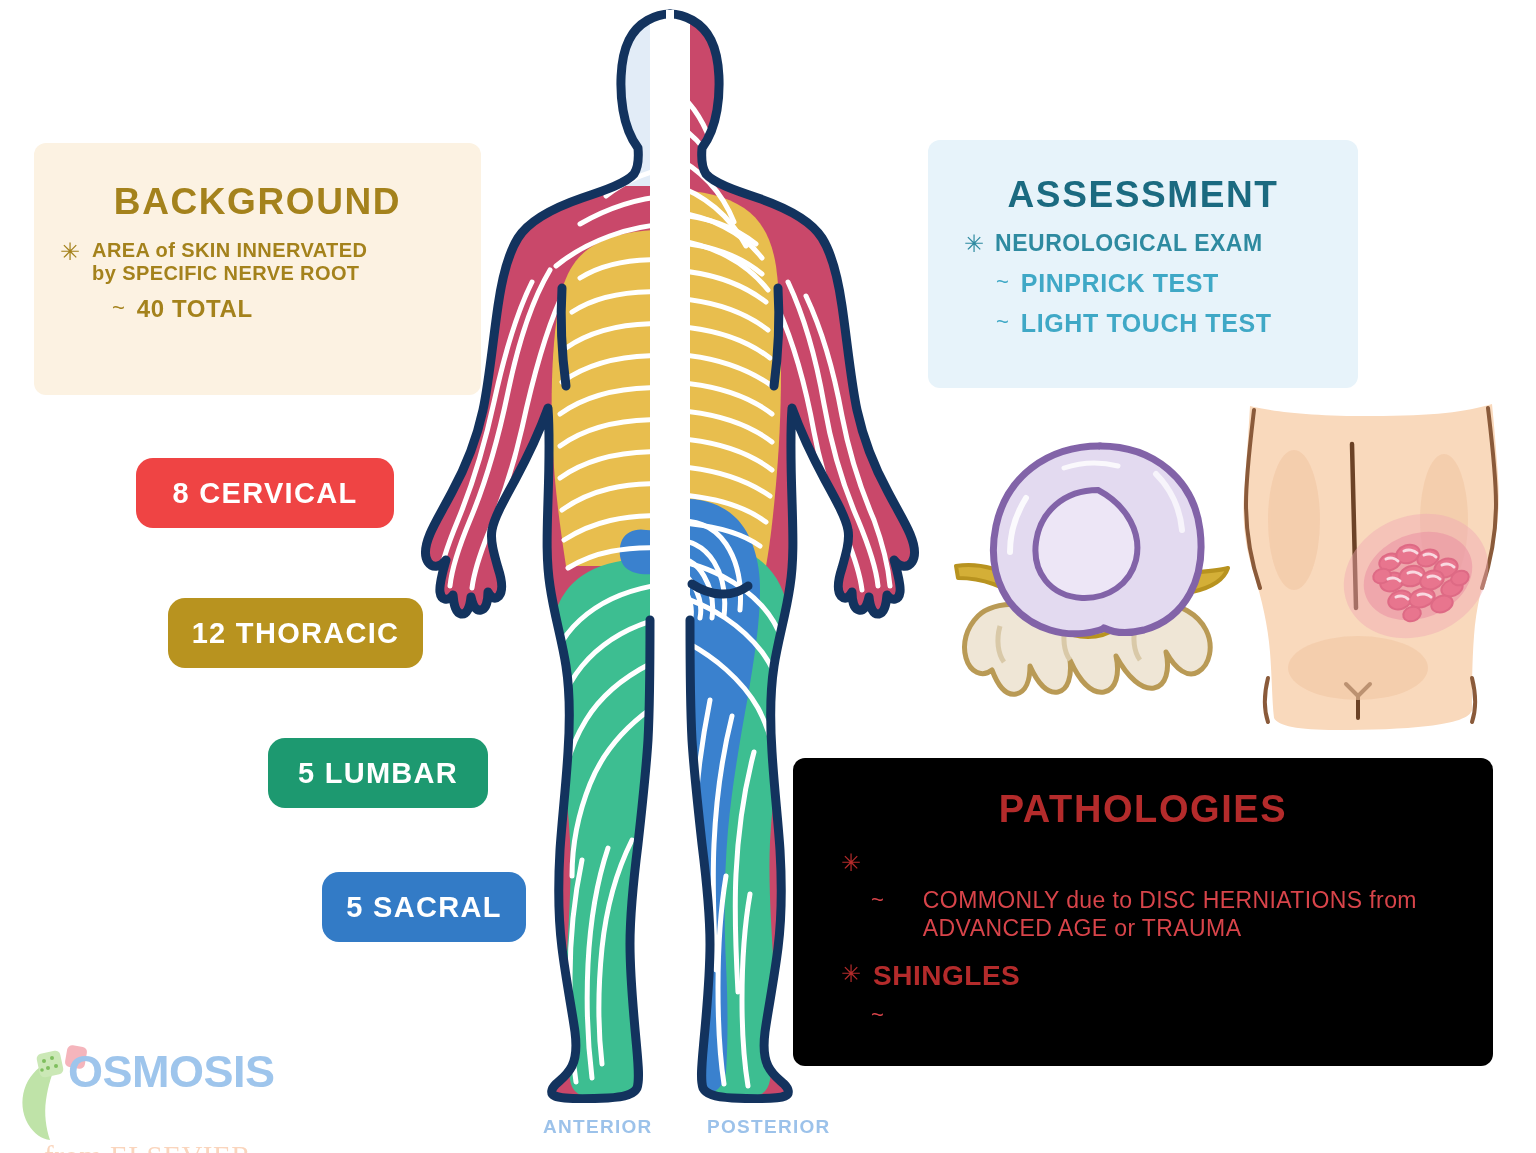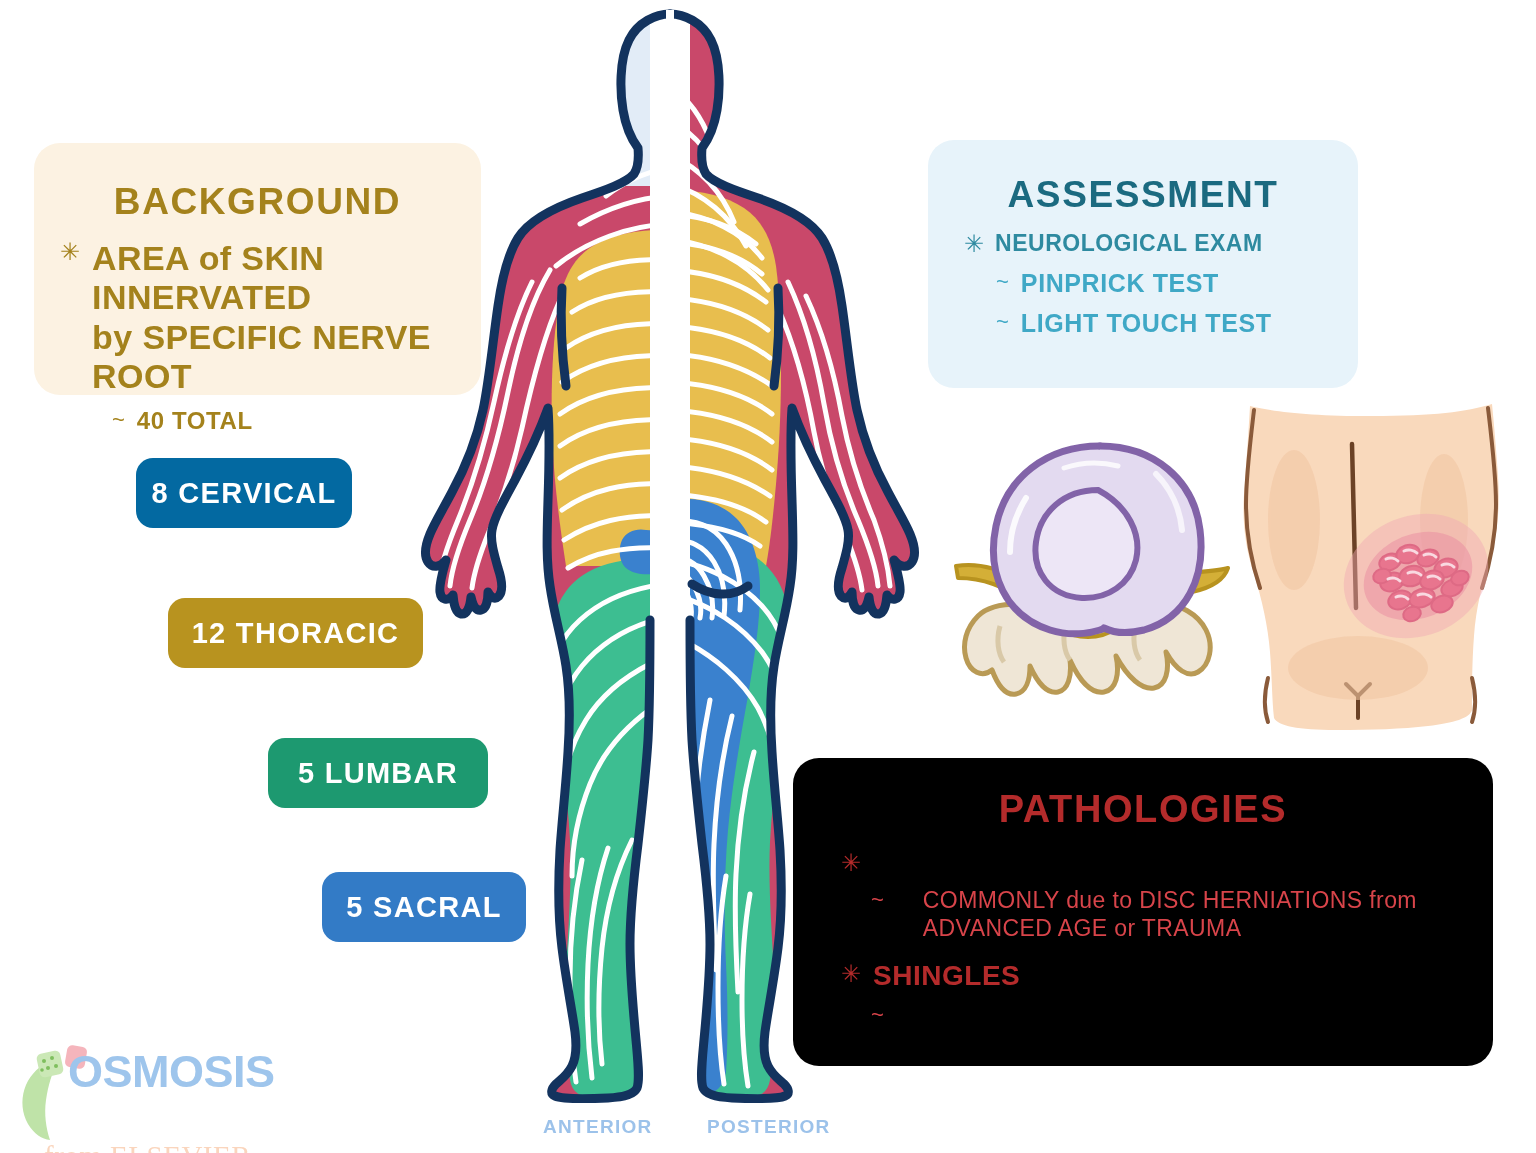"BACKGROUND" .panel { border-radius: 26px -> 12px }
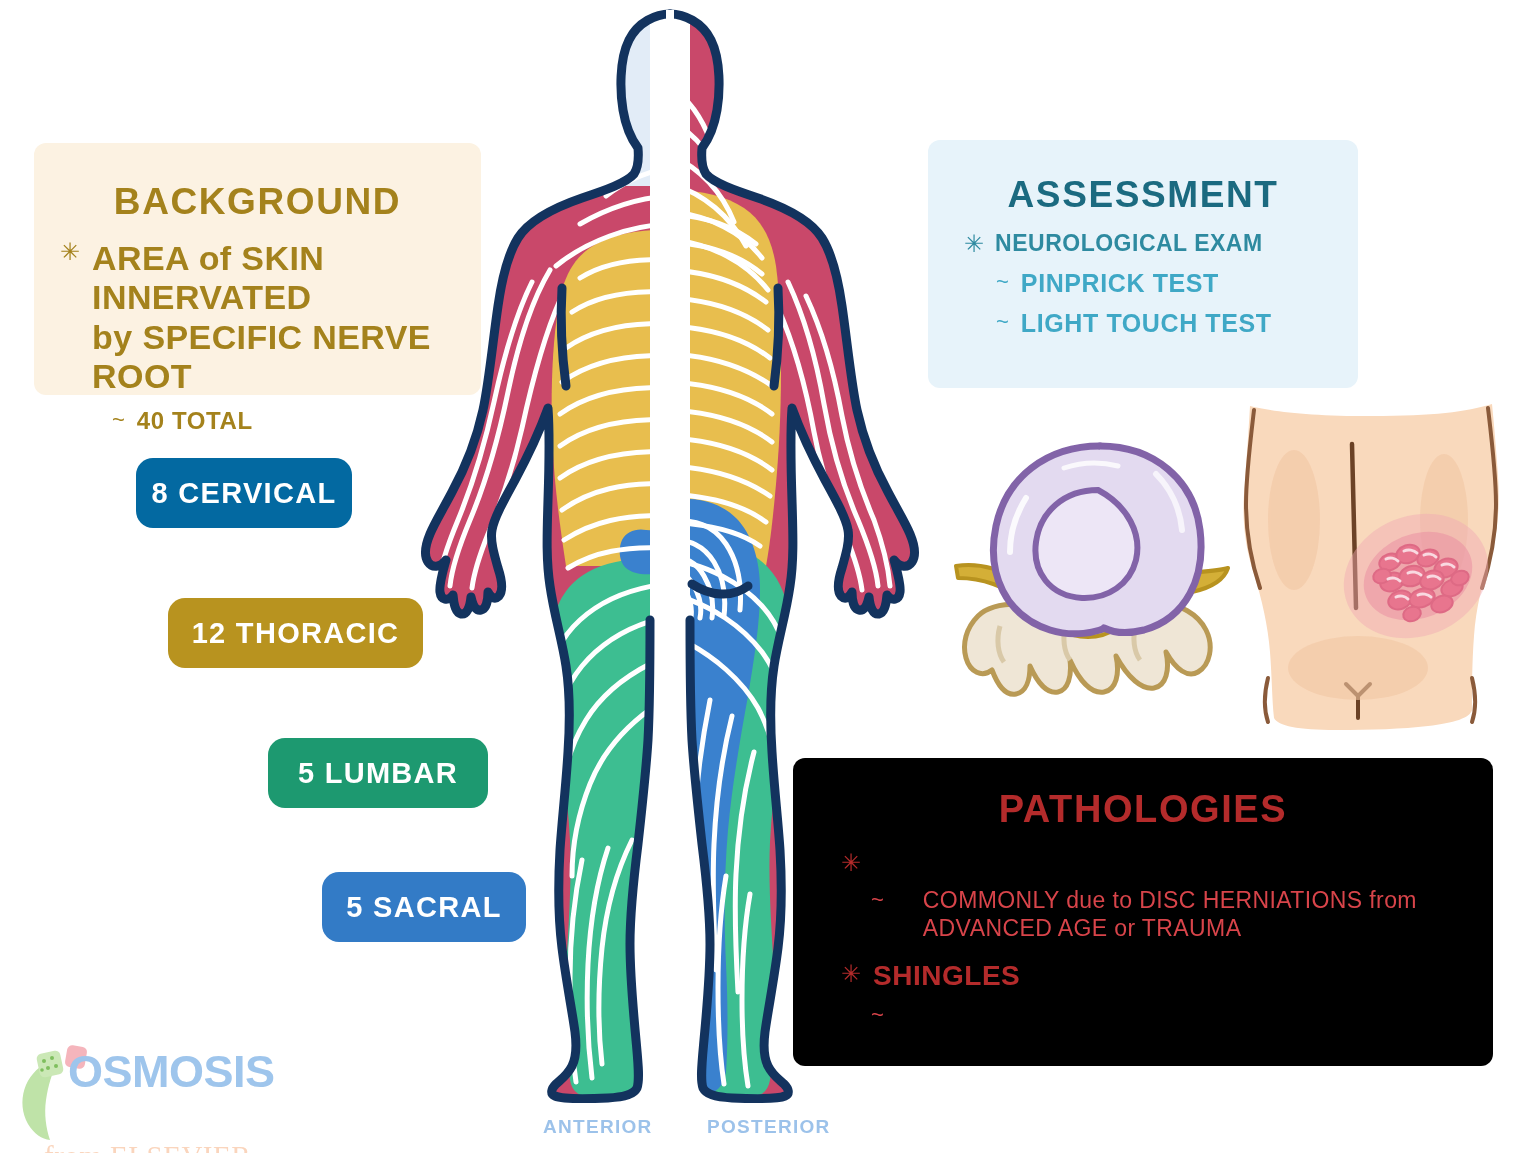"AREA of SKIN INNERVATED" #bg-panel .b1 { font-size: 34px -> 20px }
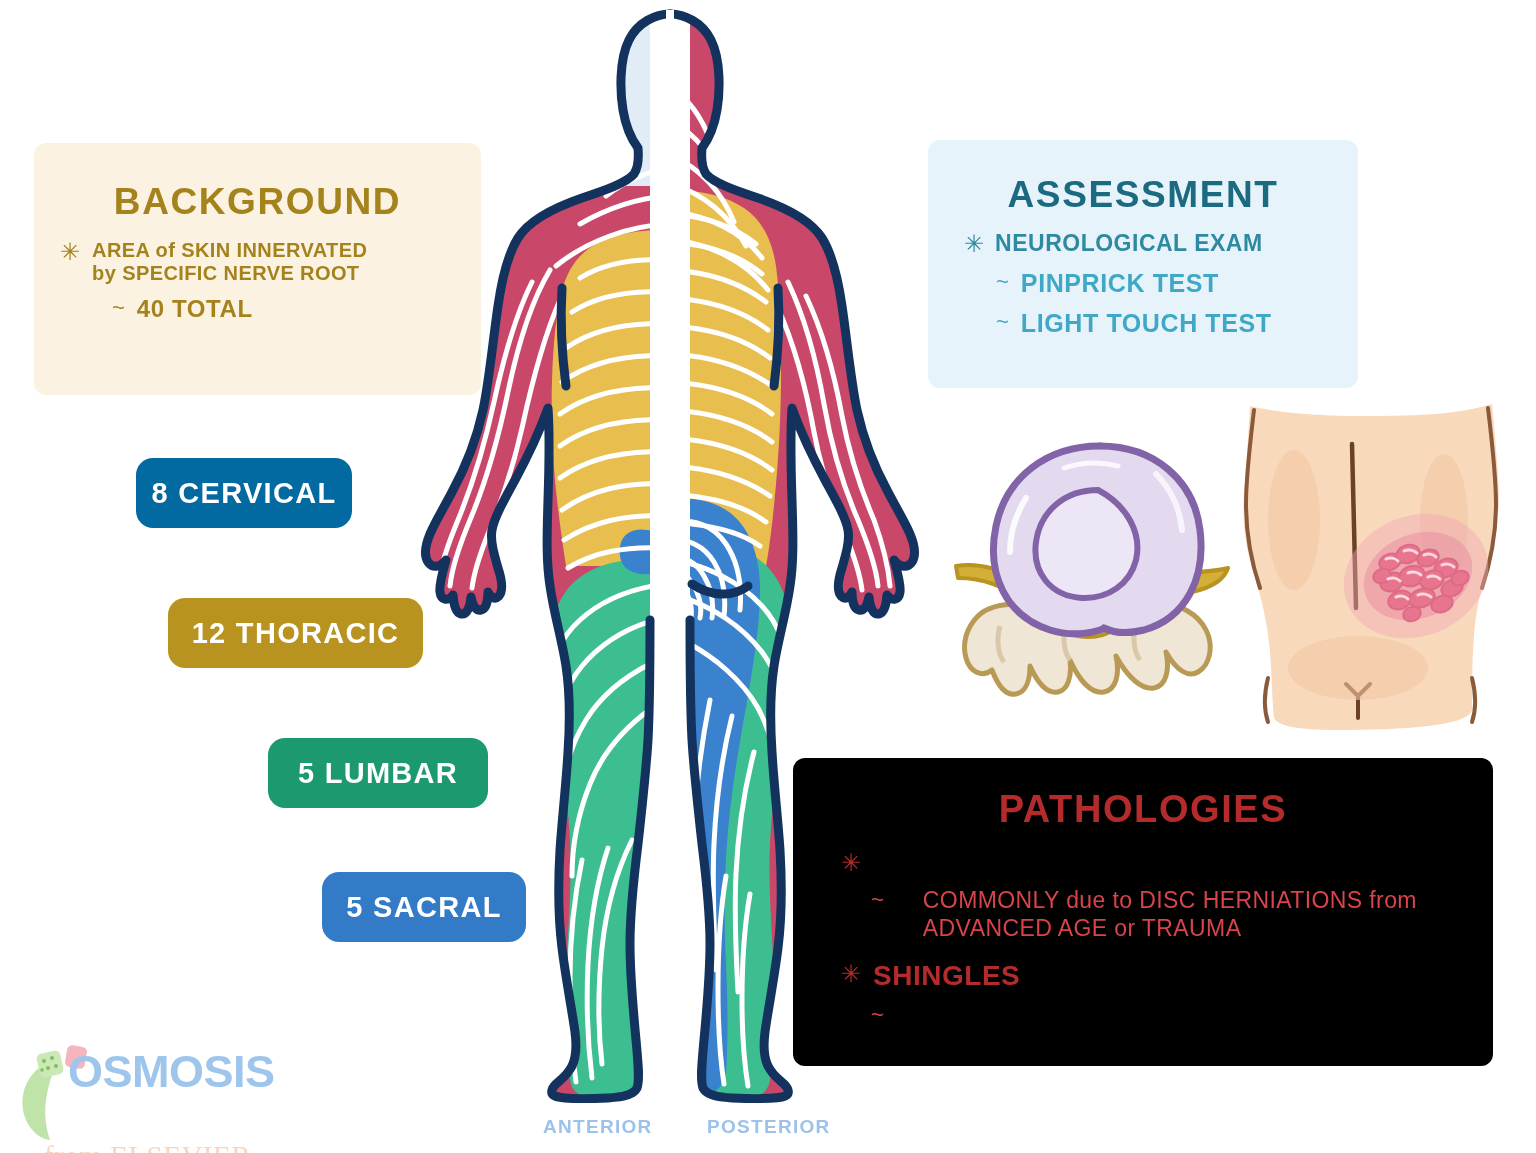"8 CERVICAL" #pill-cervical { background: #0369a1 -> #ef4444; width: 216px -> 258px }
